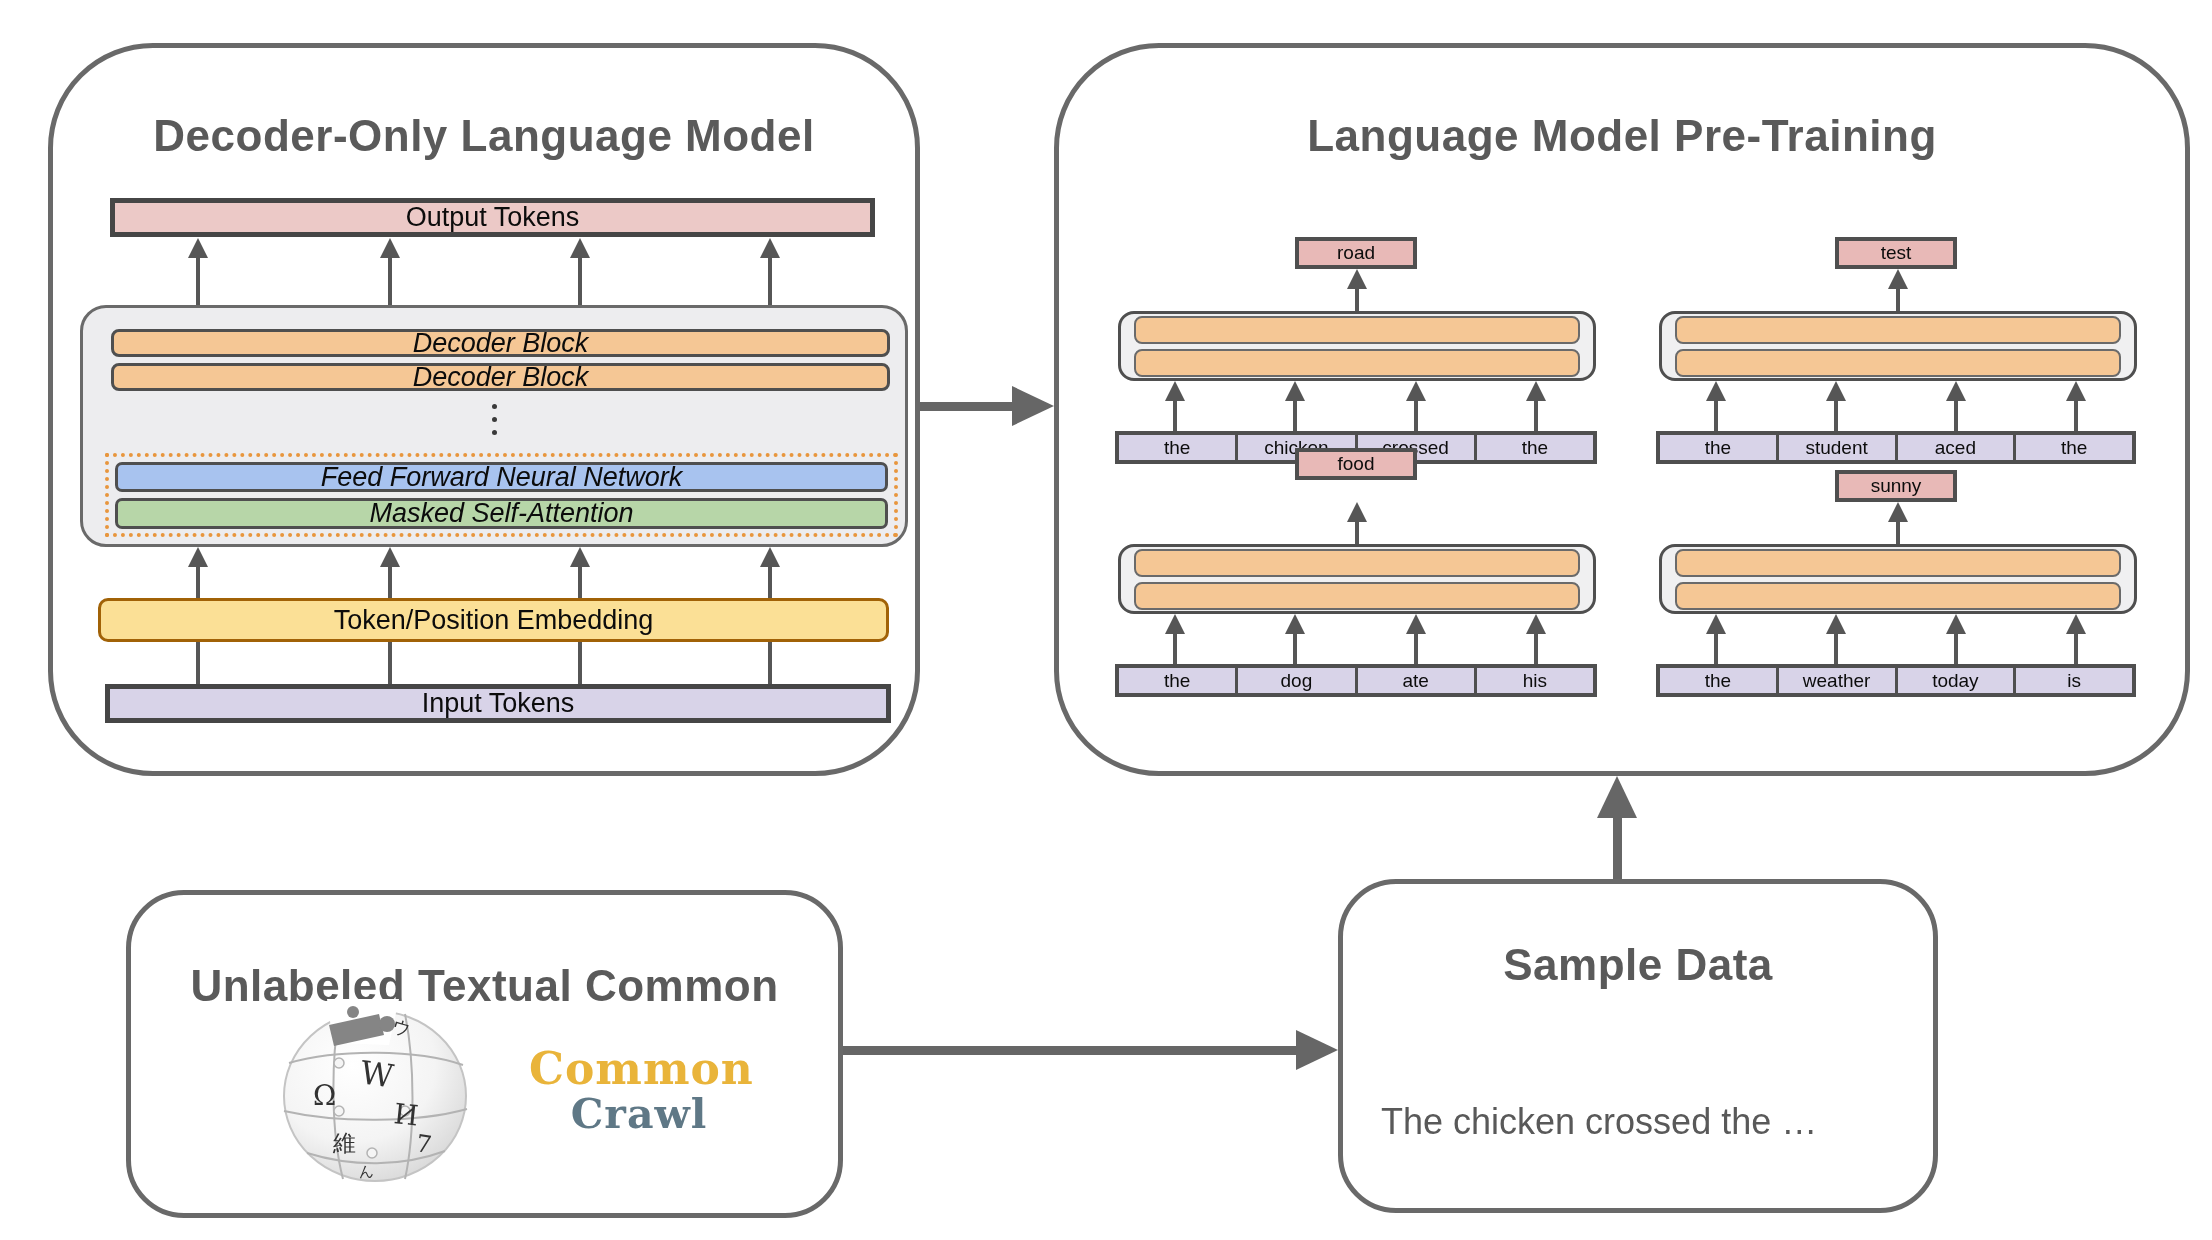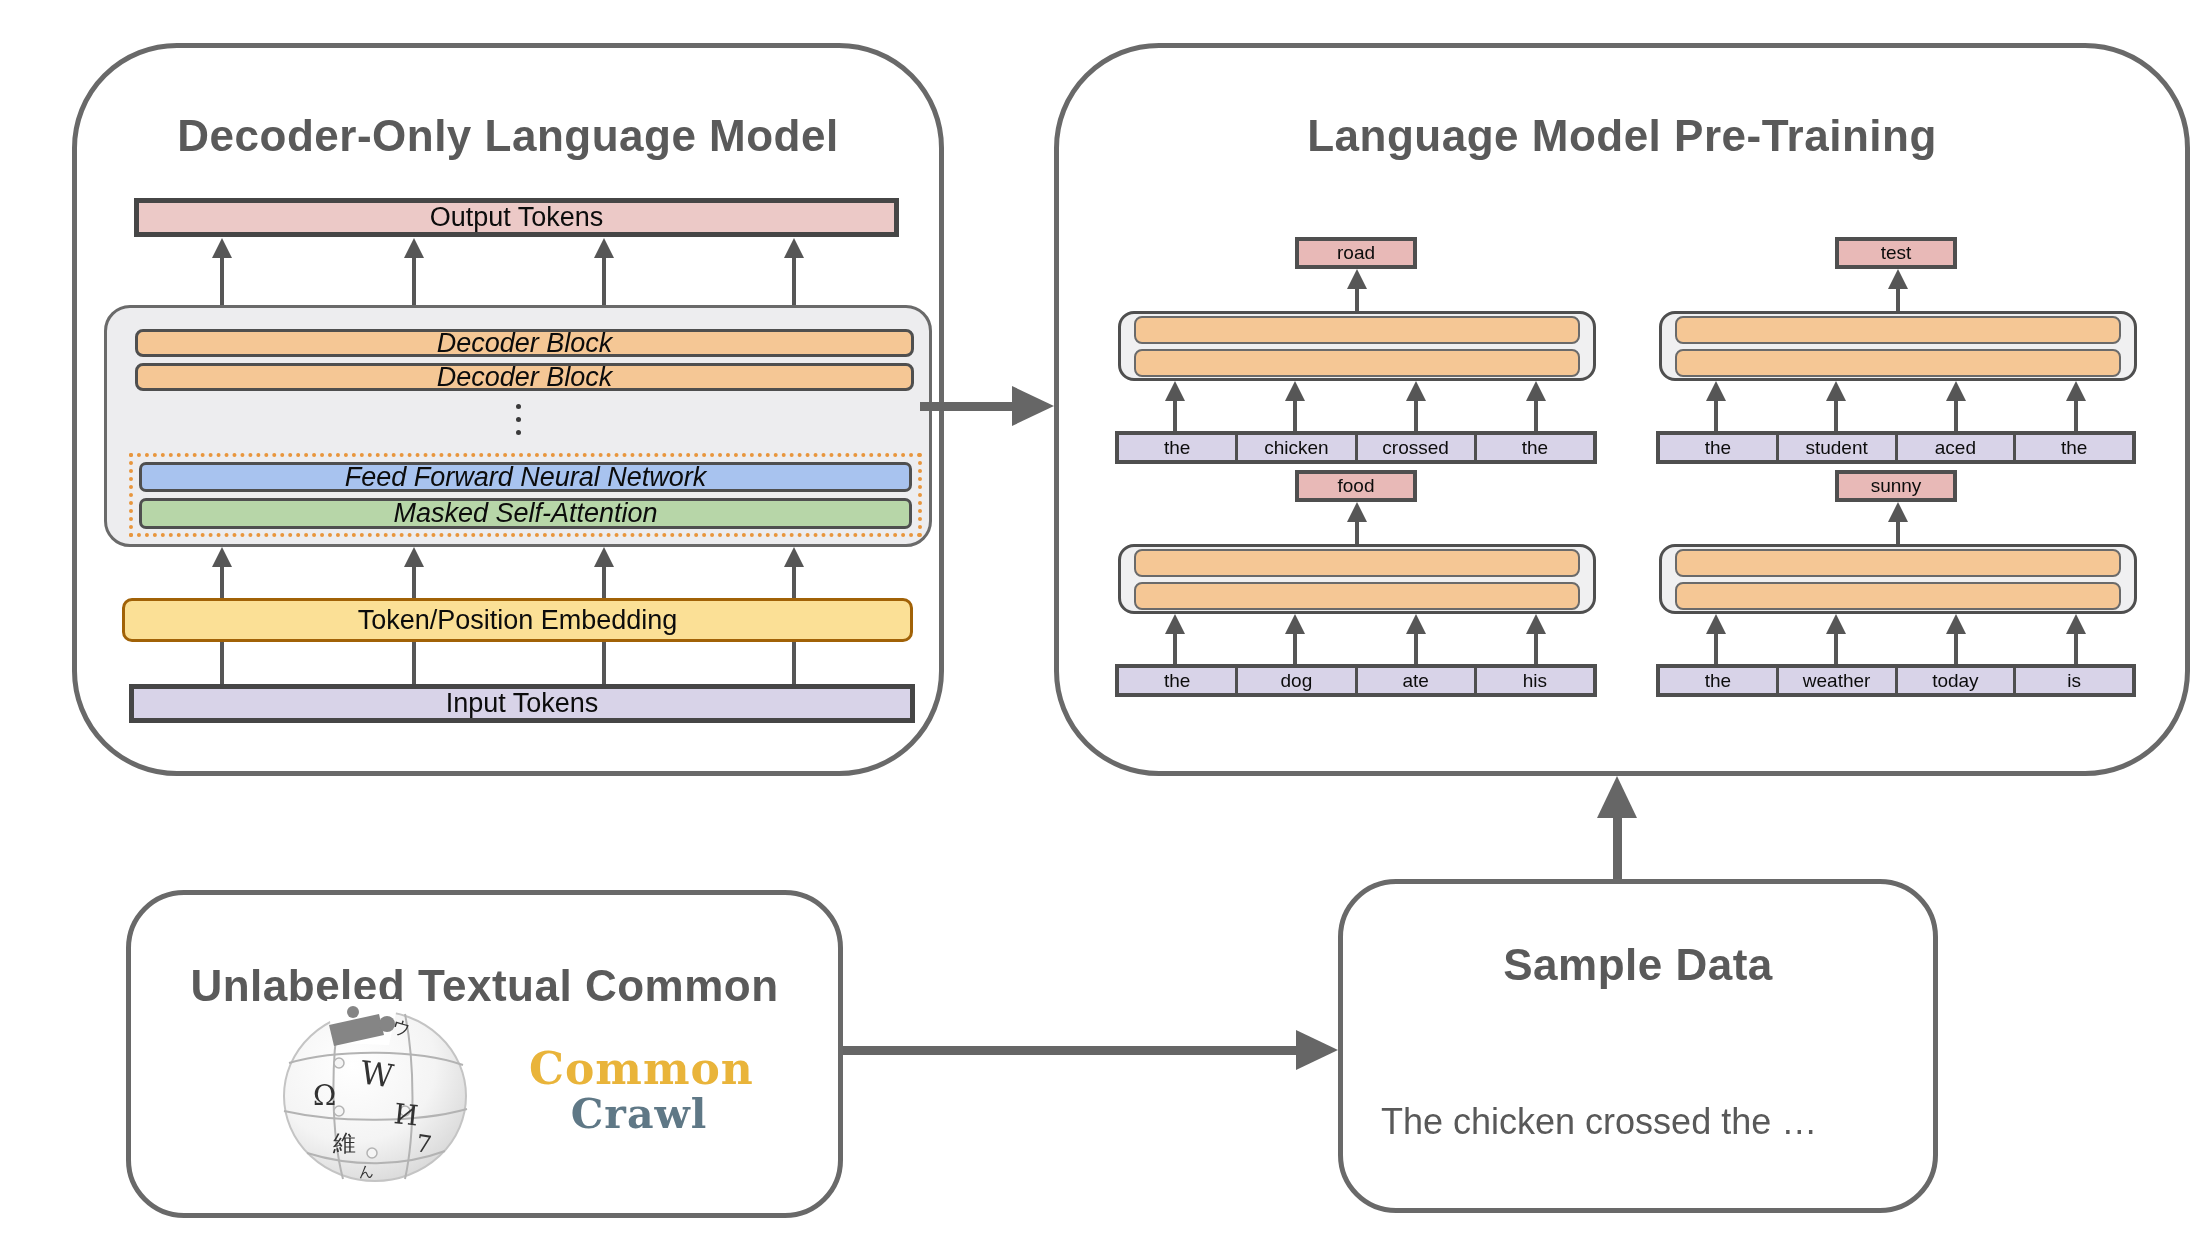"Decoder-Only Language Model" div.bigbox { margin-left: 24px -> none }
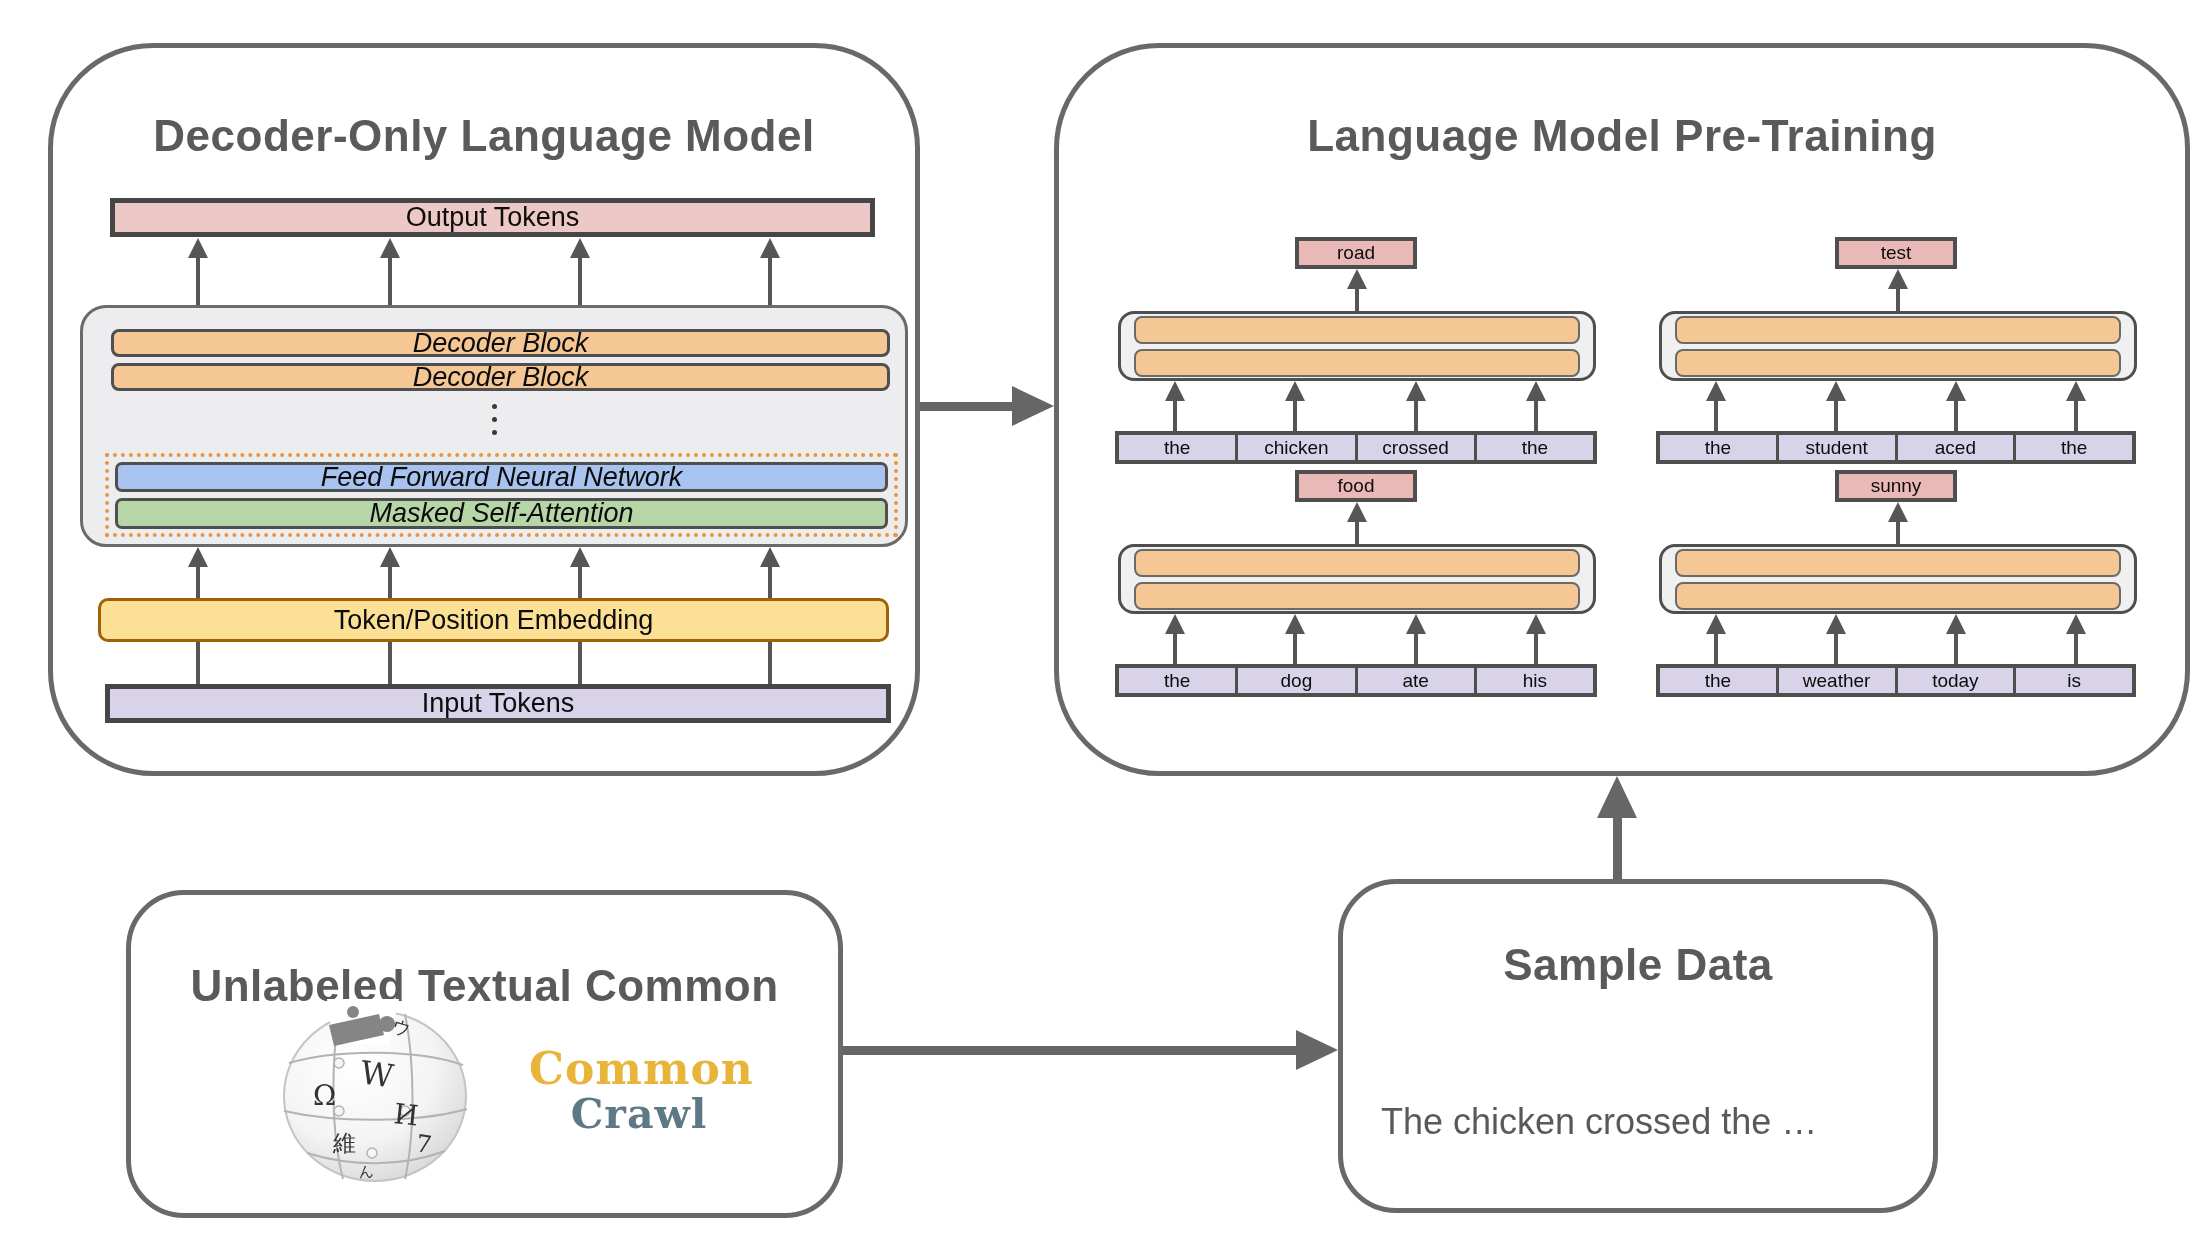"food" div.mini-out { top: 422px -> 400px }
